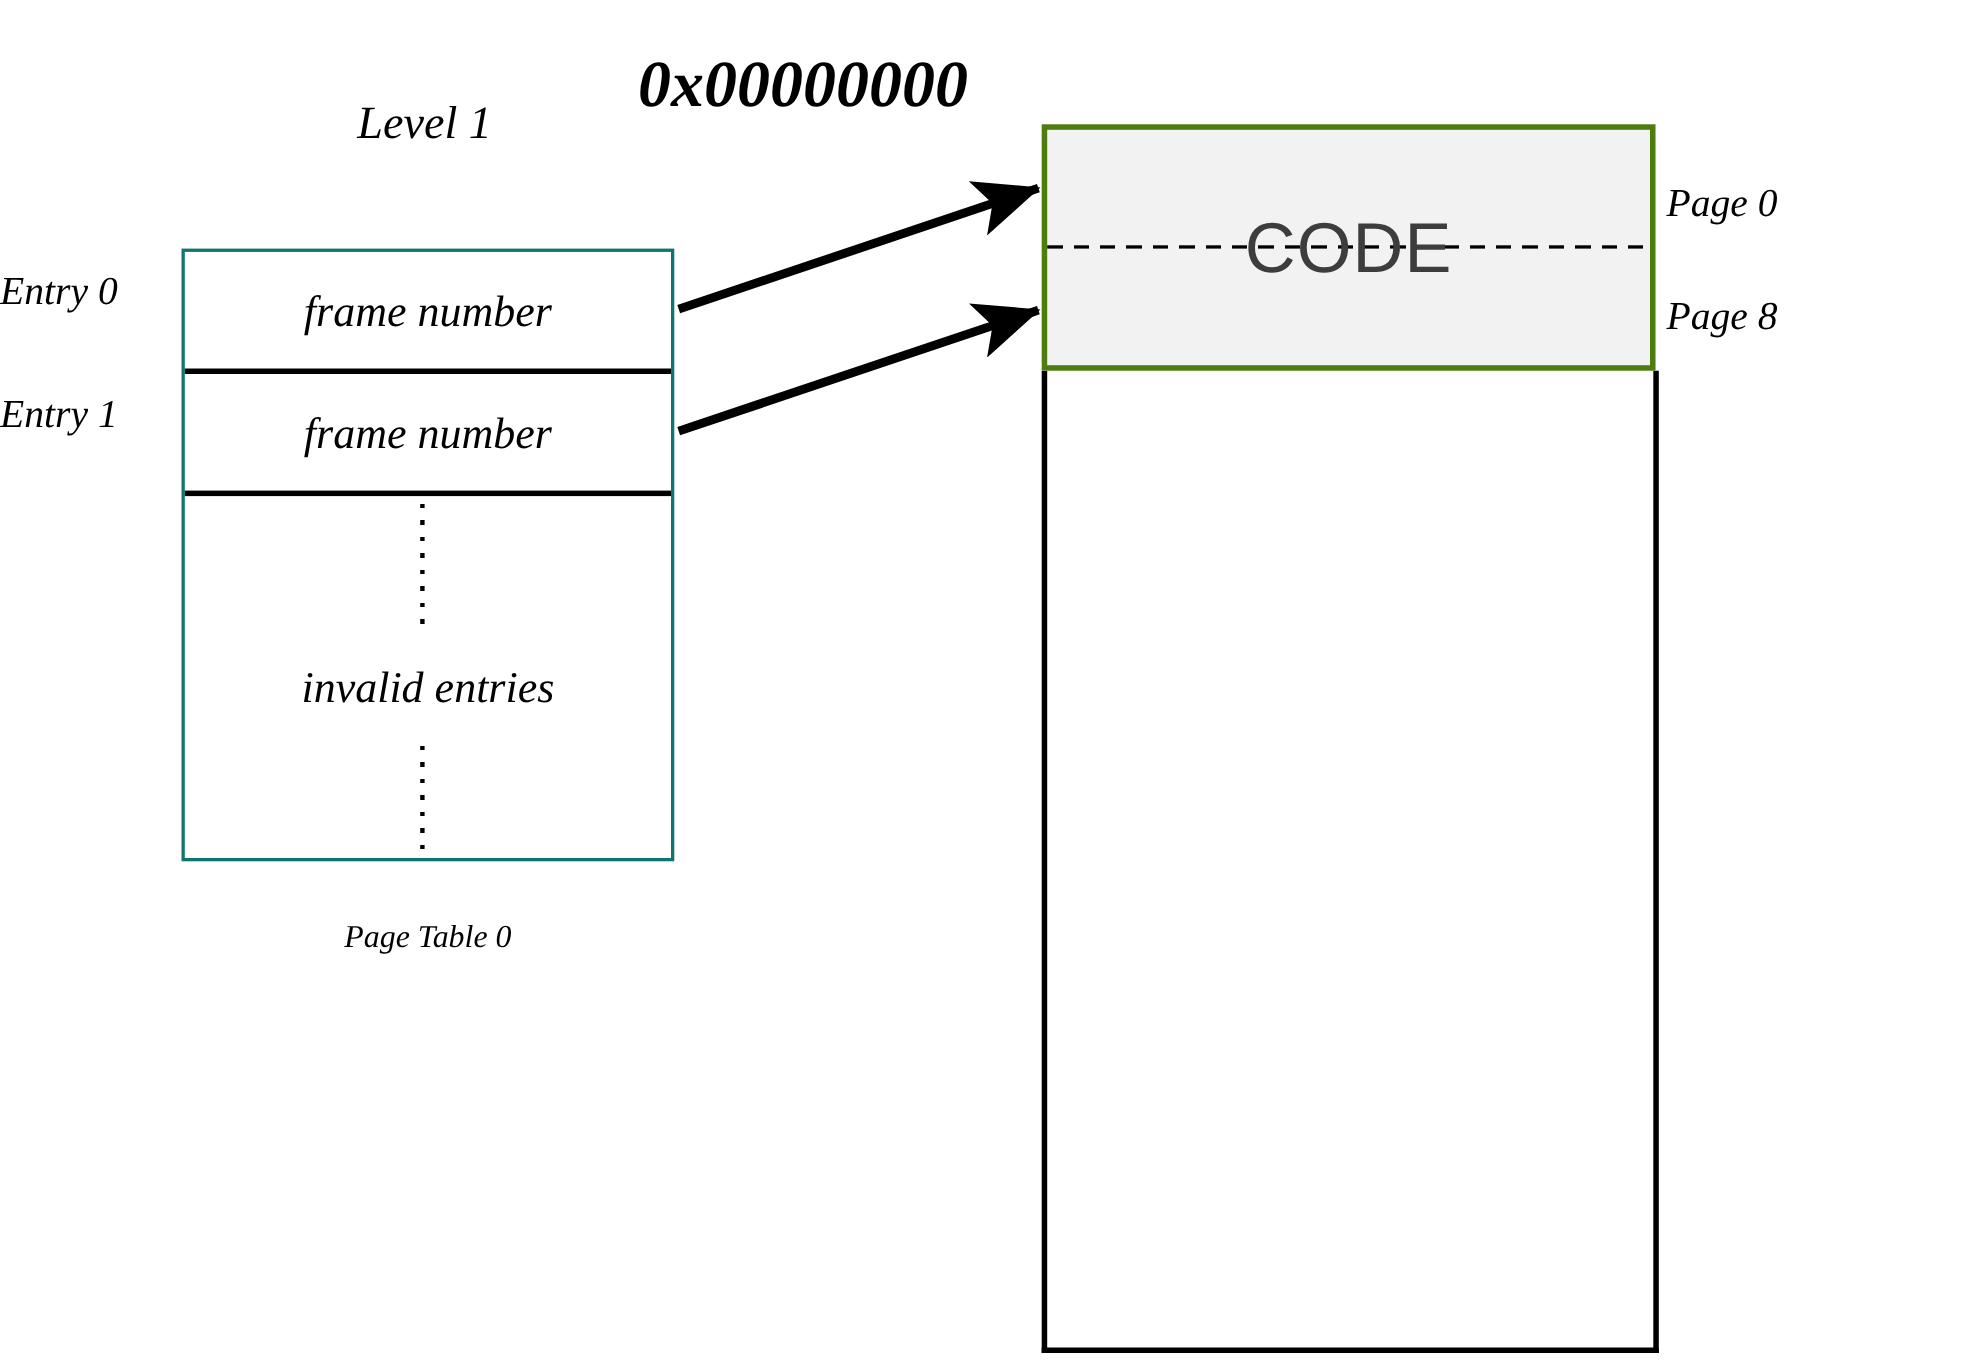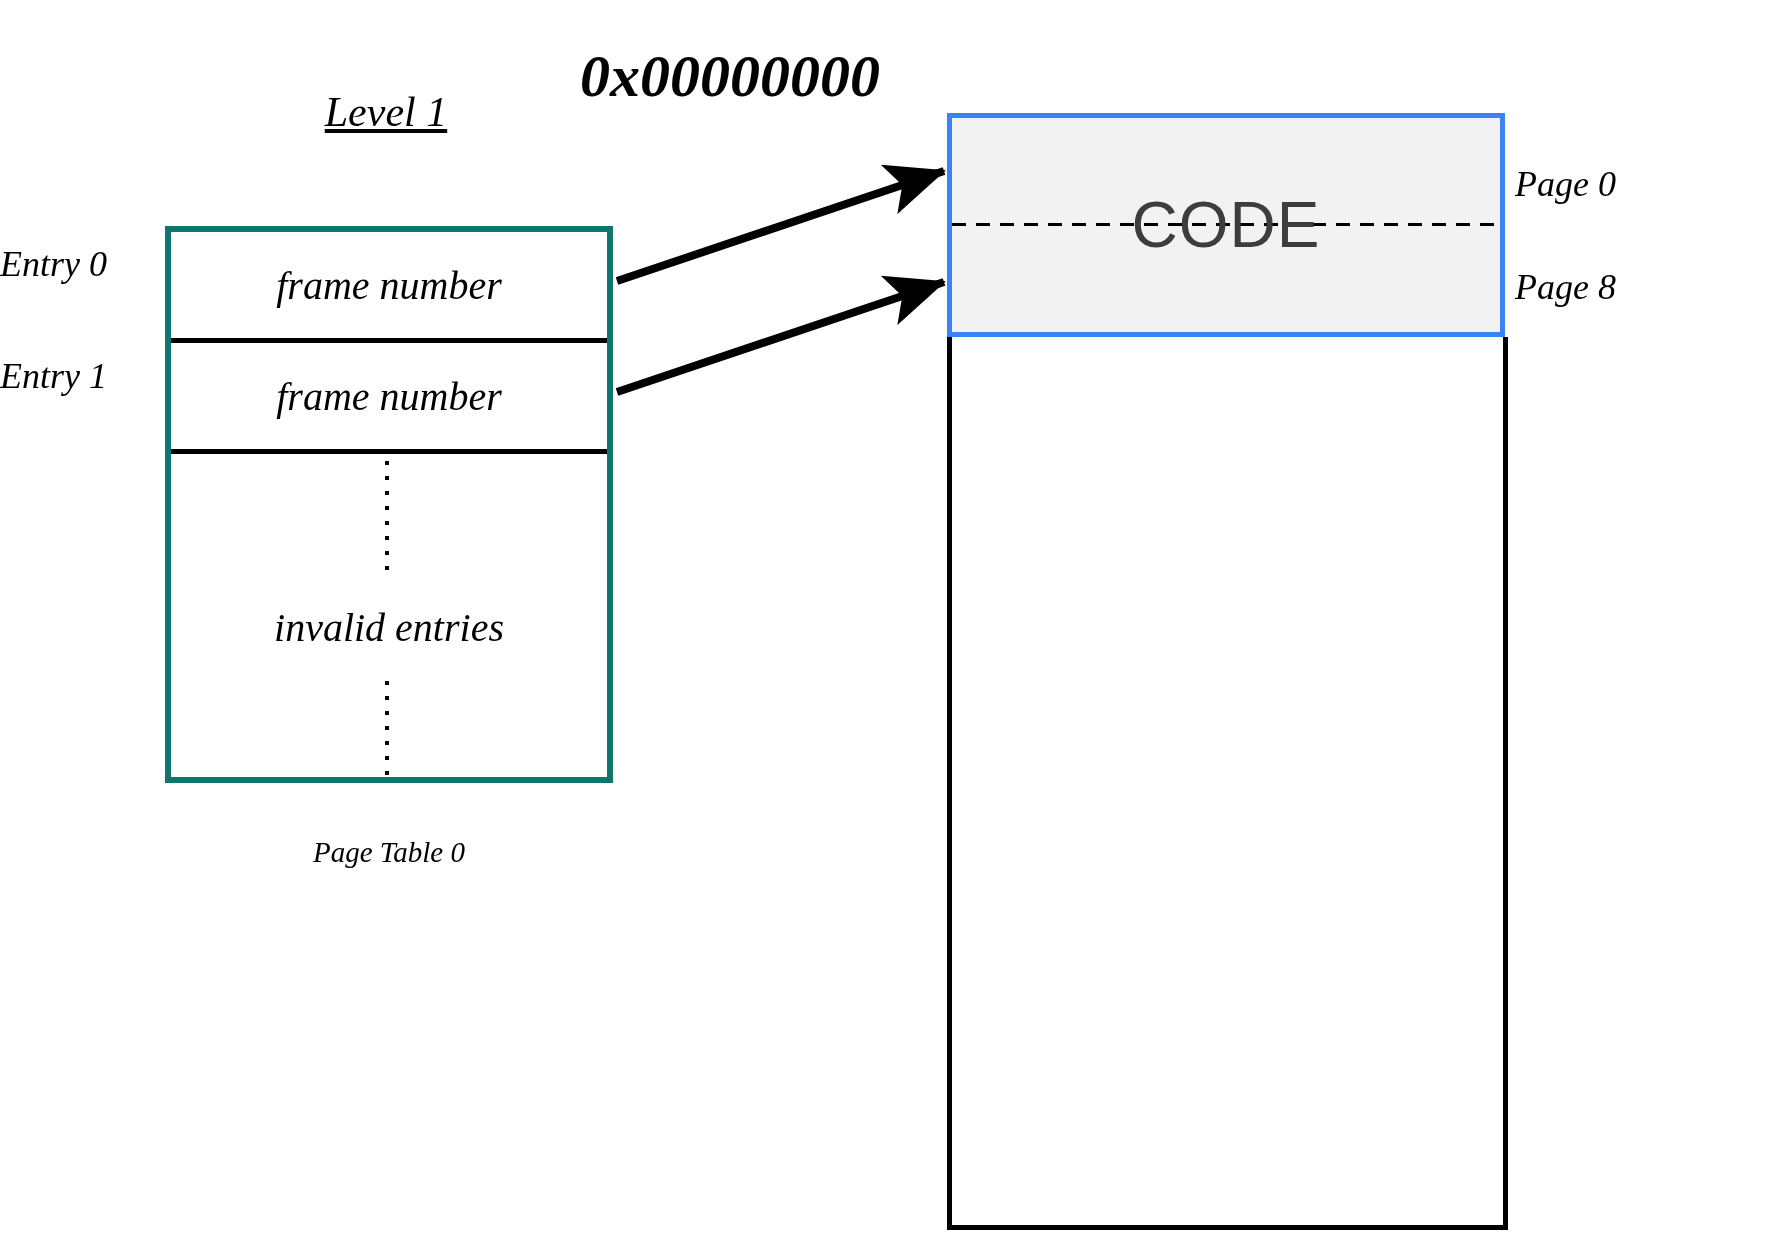"Level 1" #level-label { text-decoration: underline -> none }
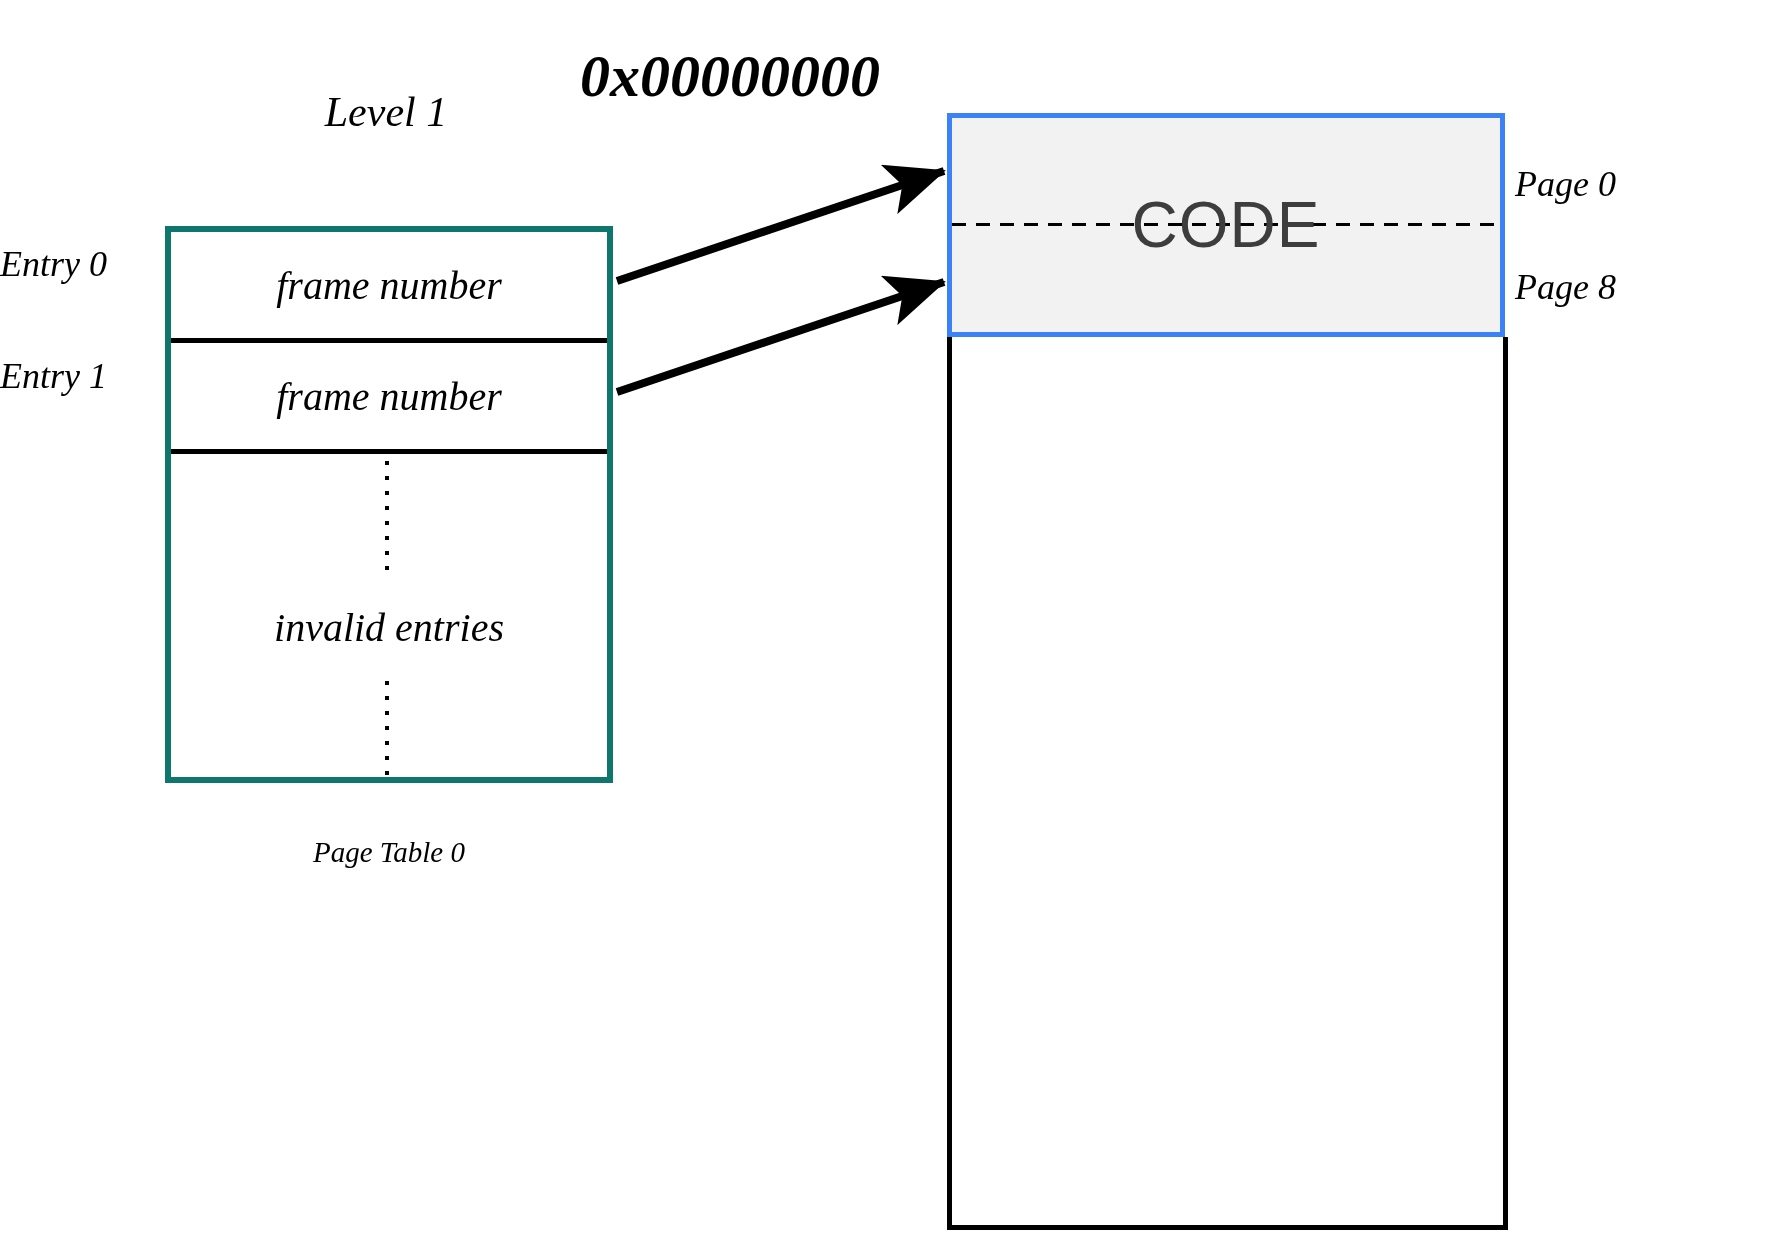"CODE" #code-box { border: 5px solid #3b82f6 -> 5px solid #4d7c0f }
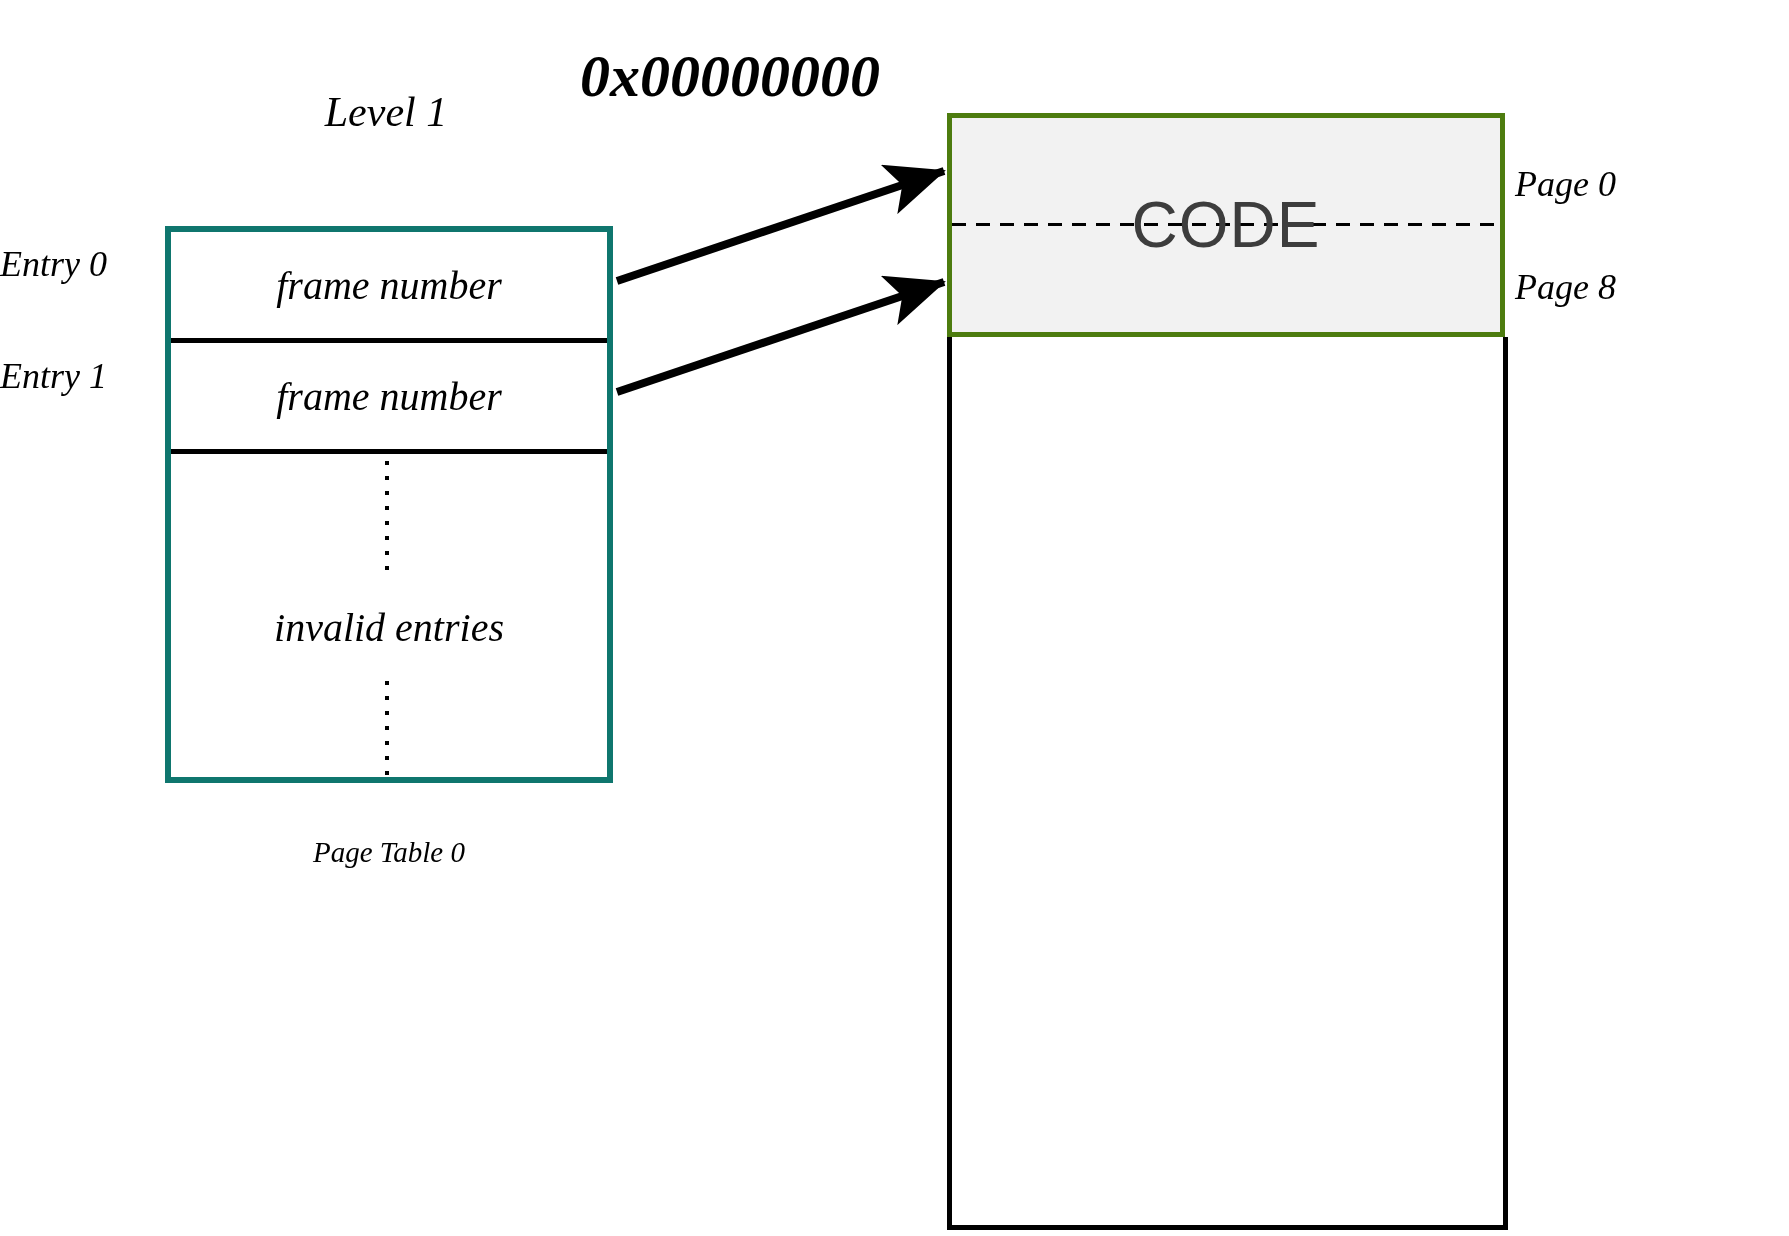"frame number" #page-table { border: 6px solid #0f766e -> 3px solid #0f766e }
